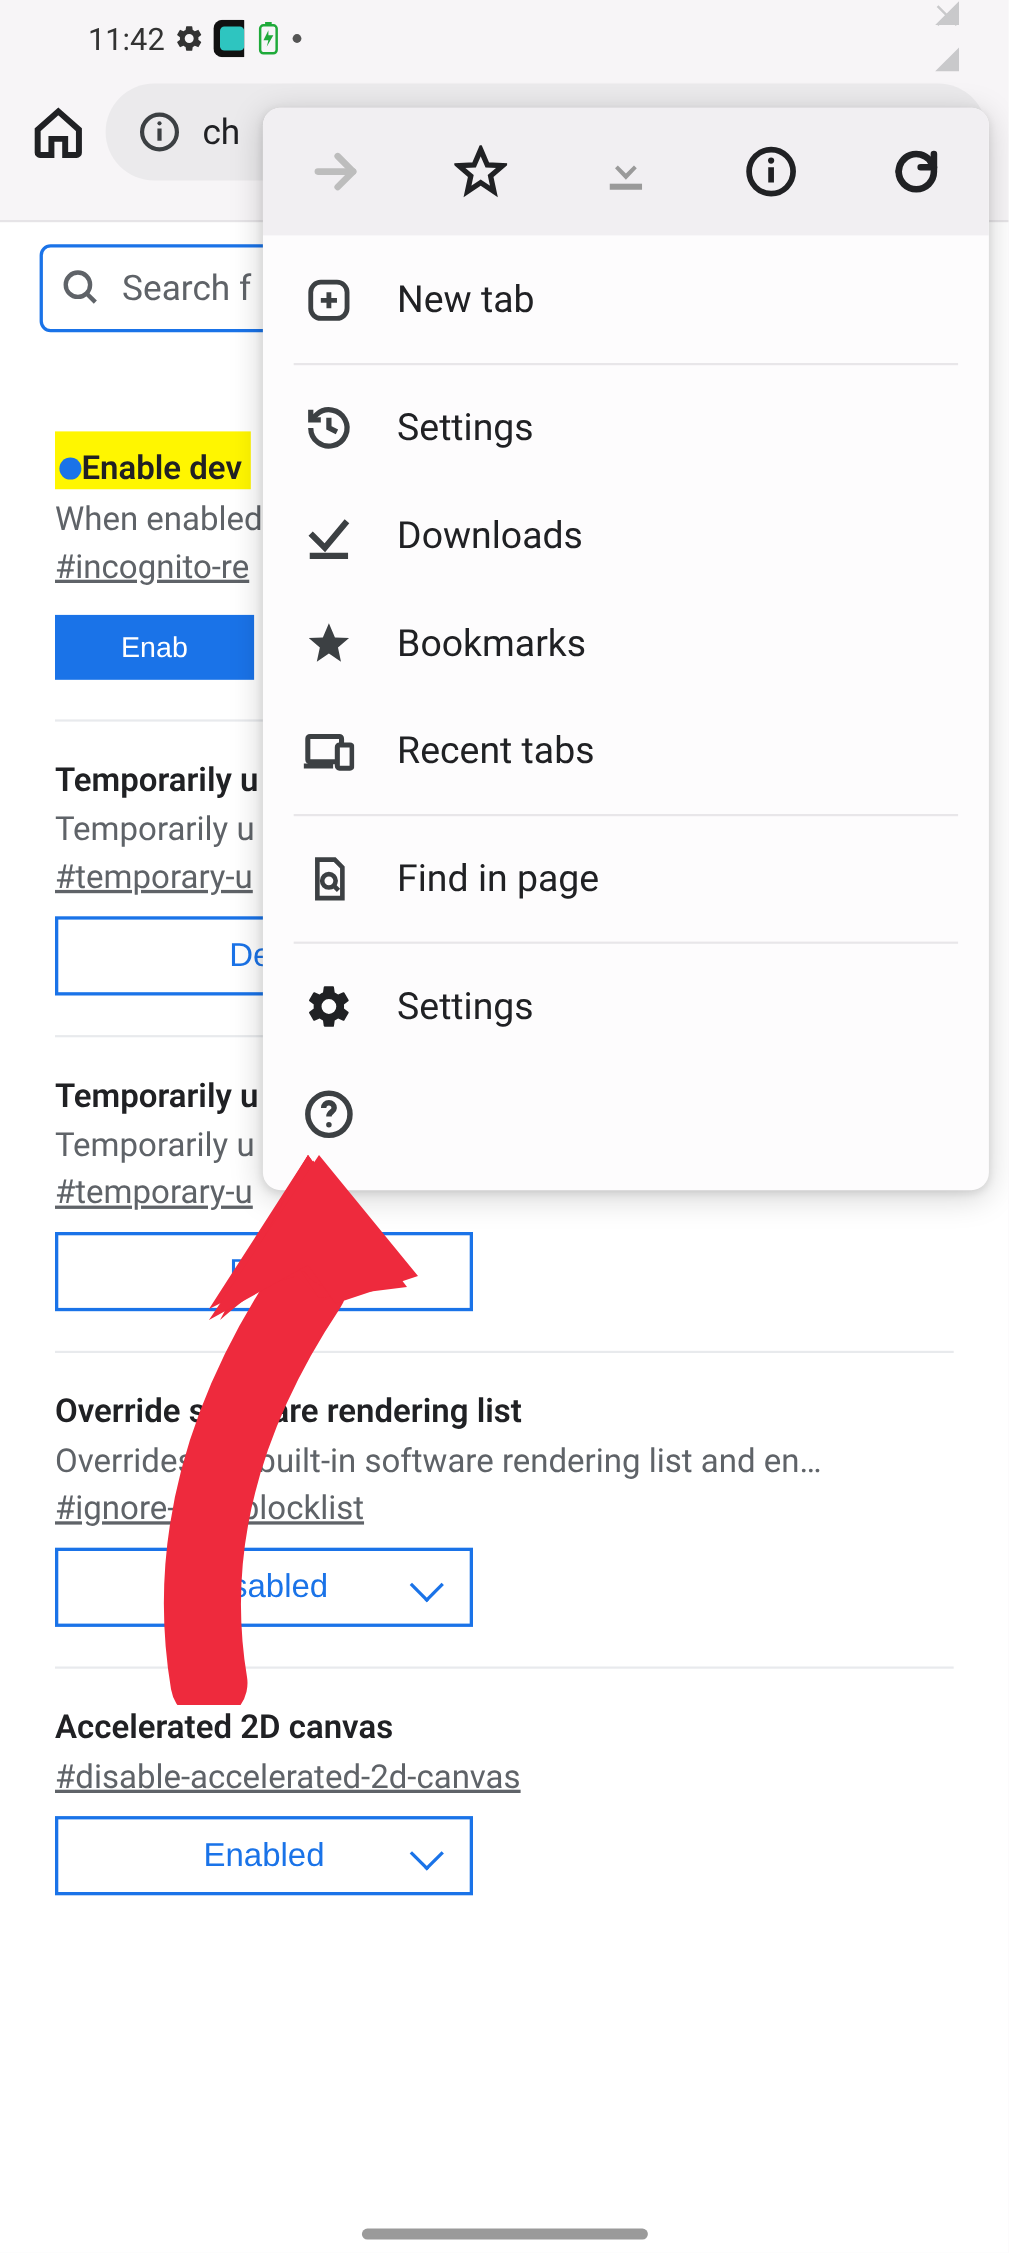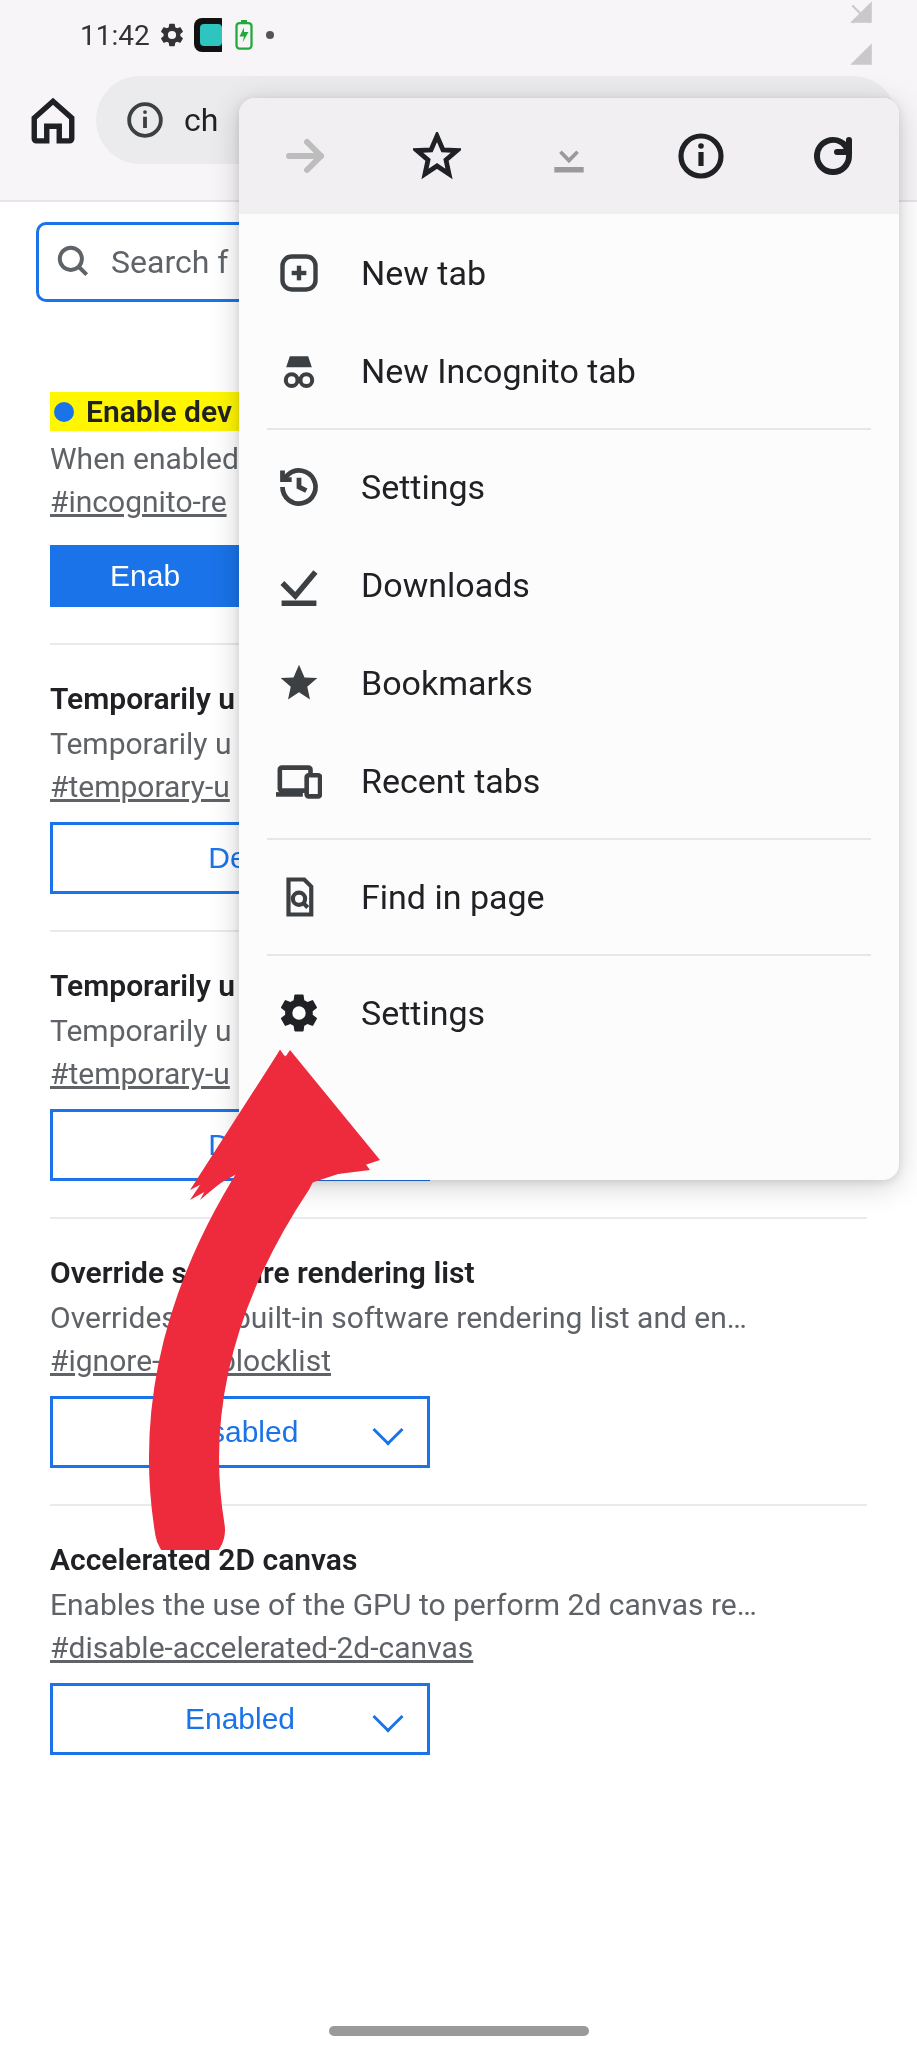"New Incognito tab" div.menu-item { html: <div> <span> <svg> <path></path> <circle></circle> <circle></circle> <line></line> </svg> </span> <span>New Incognito tab</span> </div> -> none }
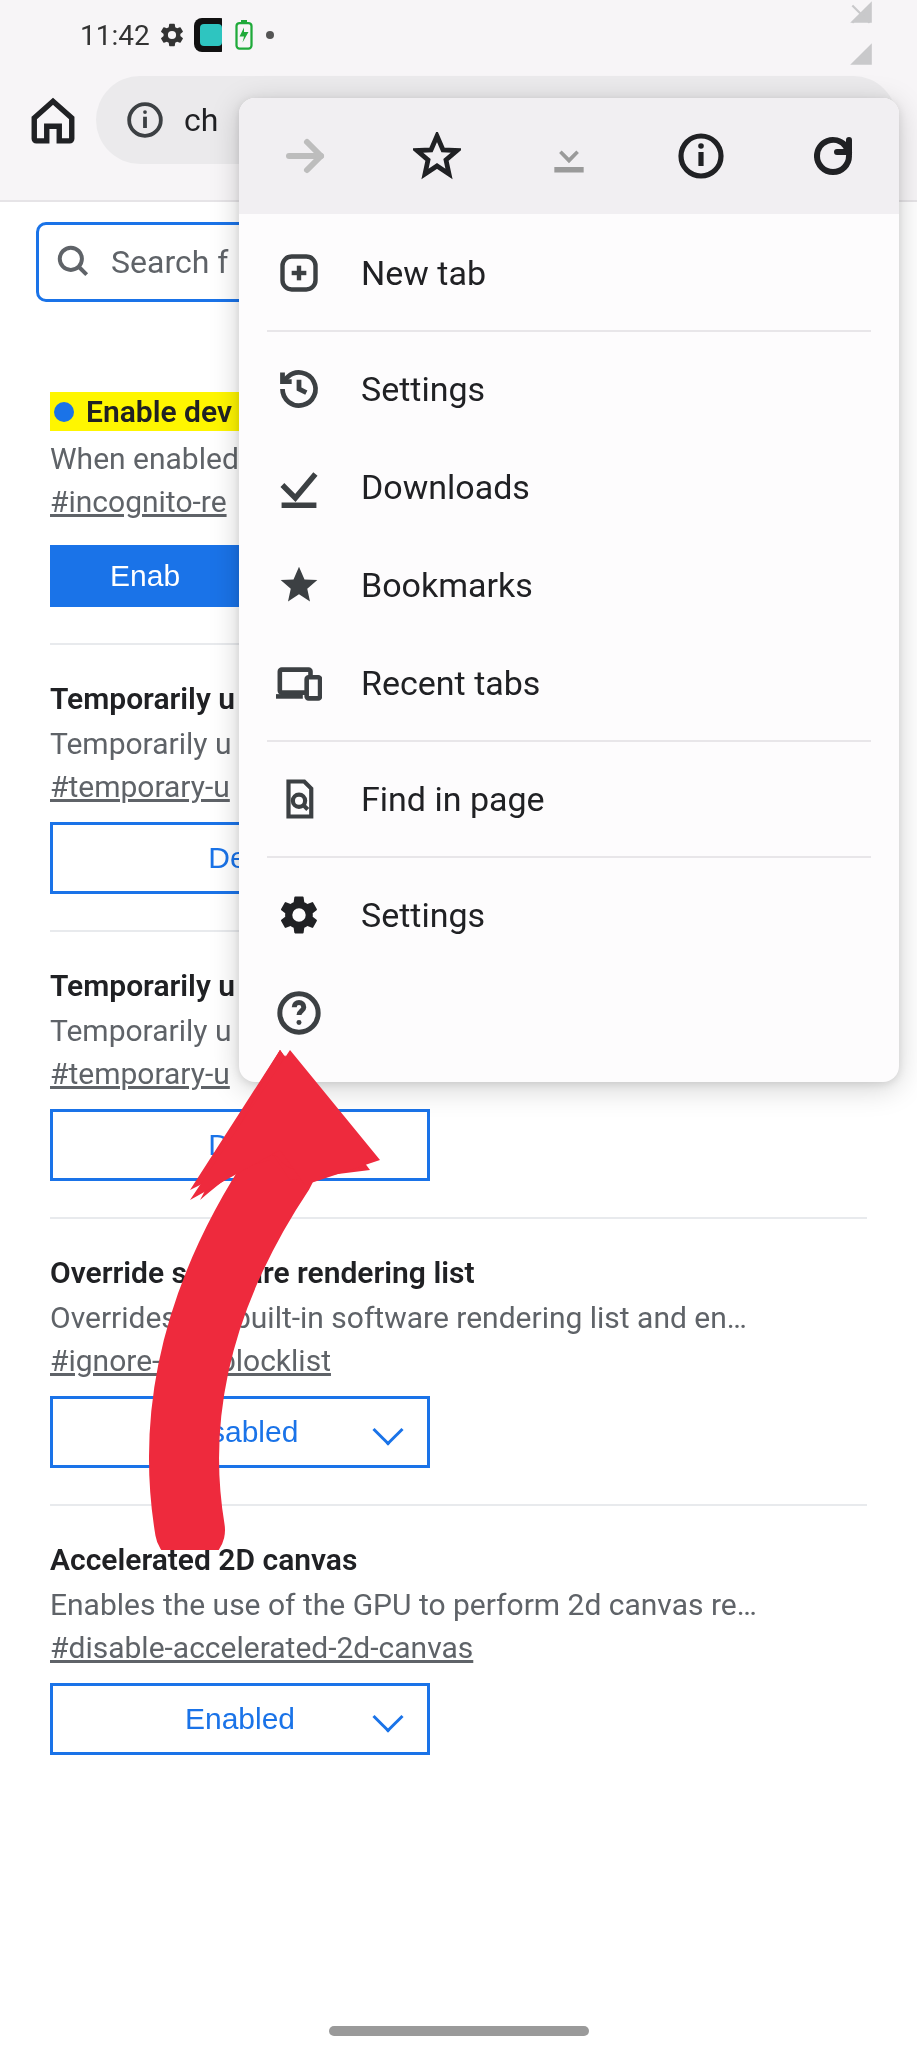"Enable dev" .highlight { gap: 12px -> 0; padding: 2px 8px 2px 4px -> 16px 8px 2px 4px }
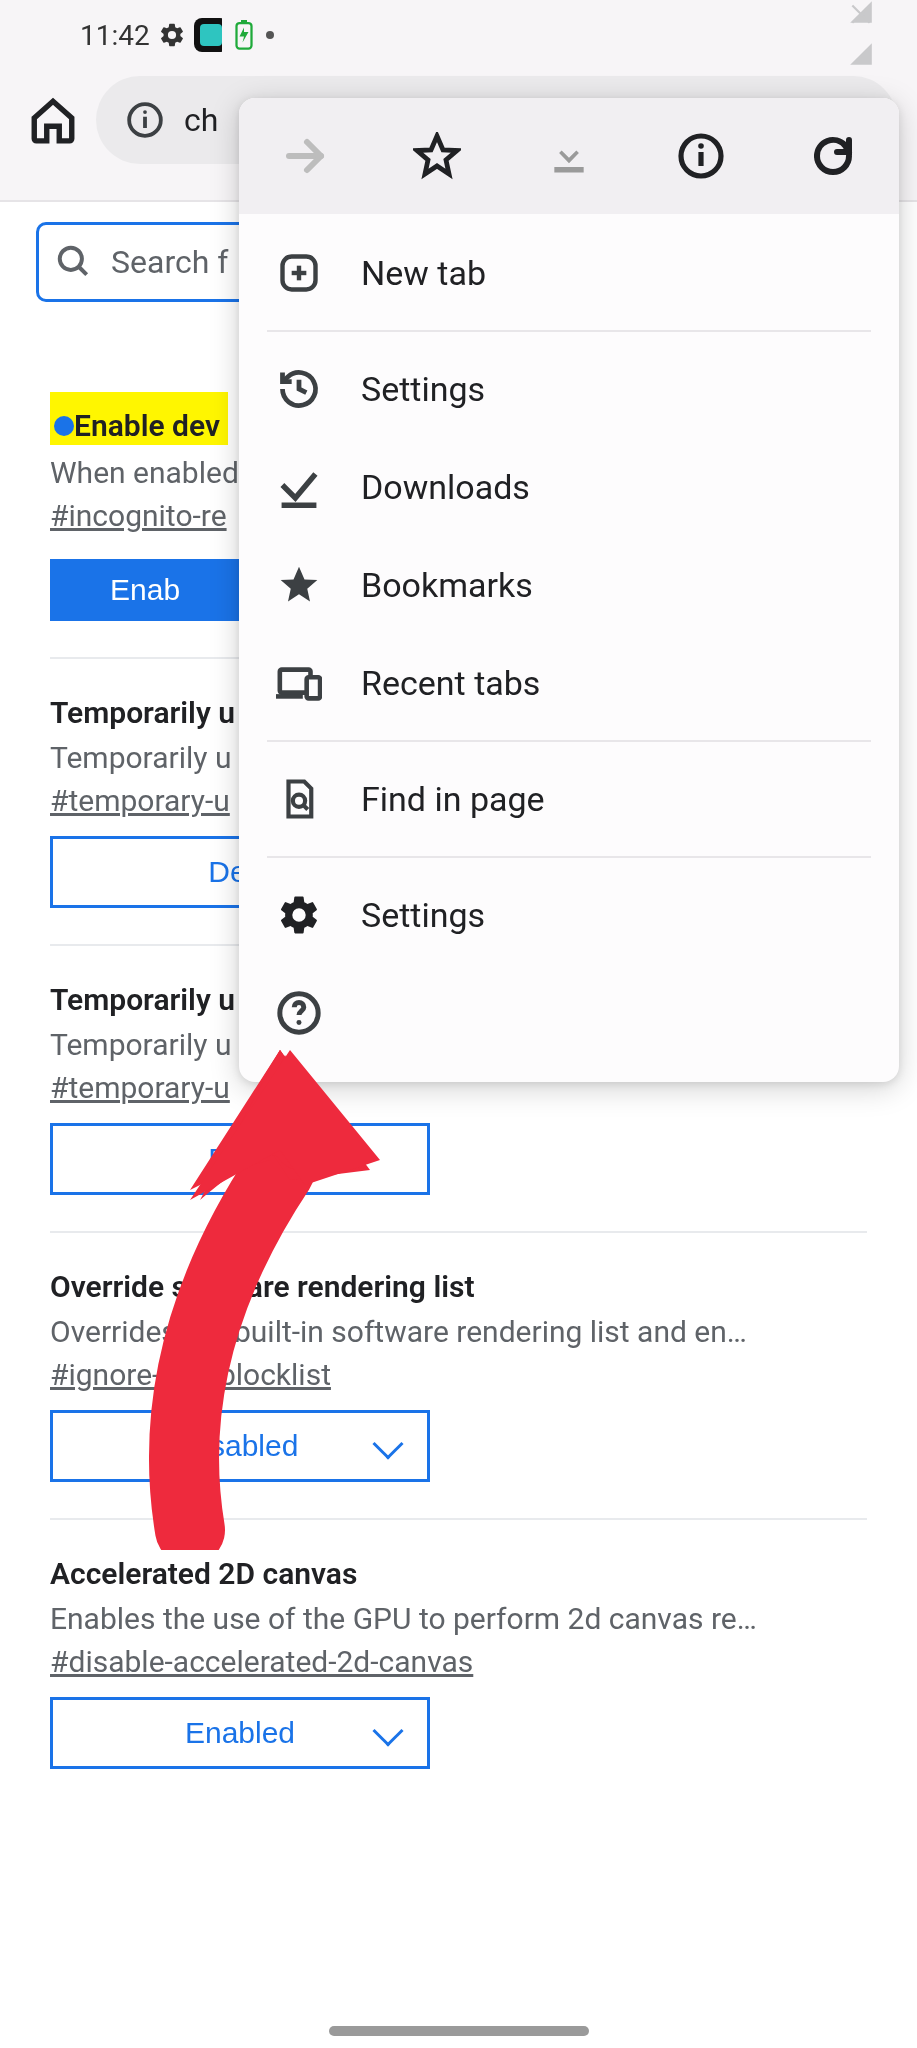"Enab" .solid-btn { font-size: 30px -> 26px }
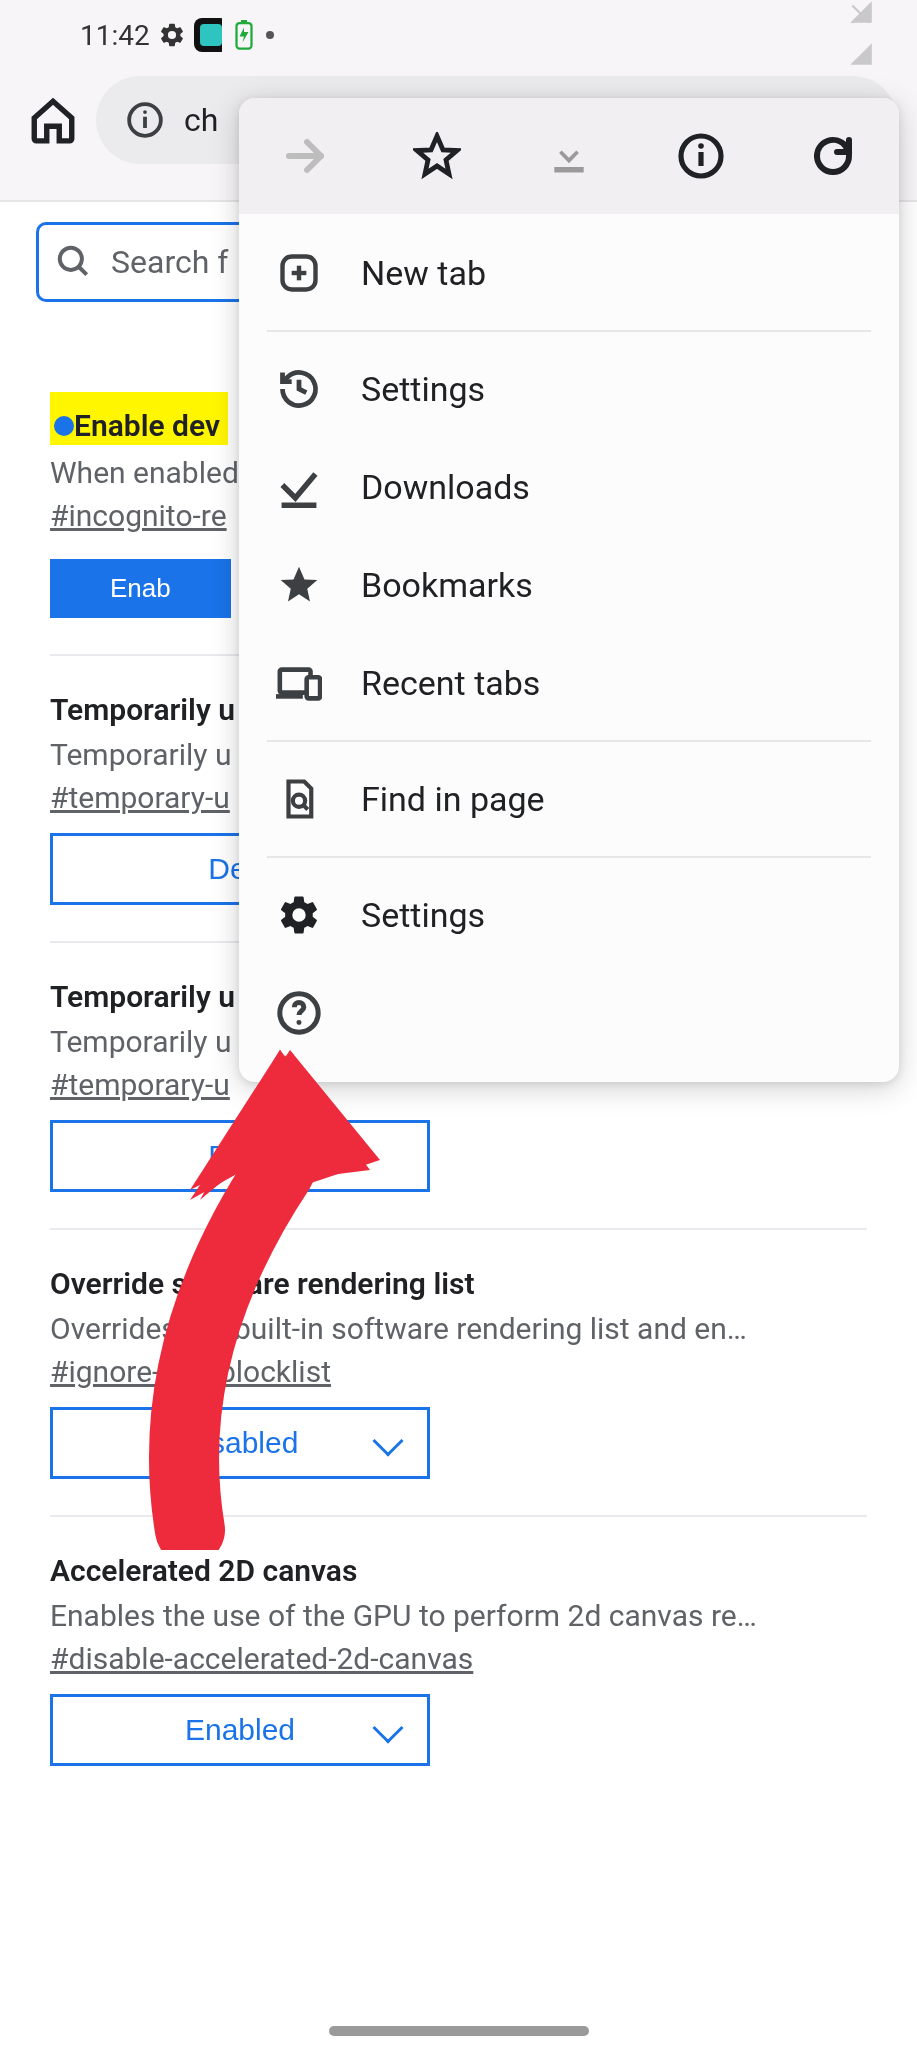"Enables the use of the" div.flag-desc { html: <div>Enables the use of the GPU to perform 2d canvas re…</div> -> none }
